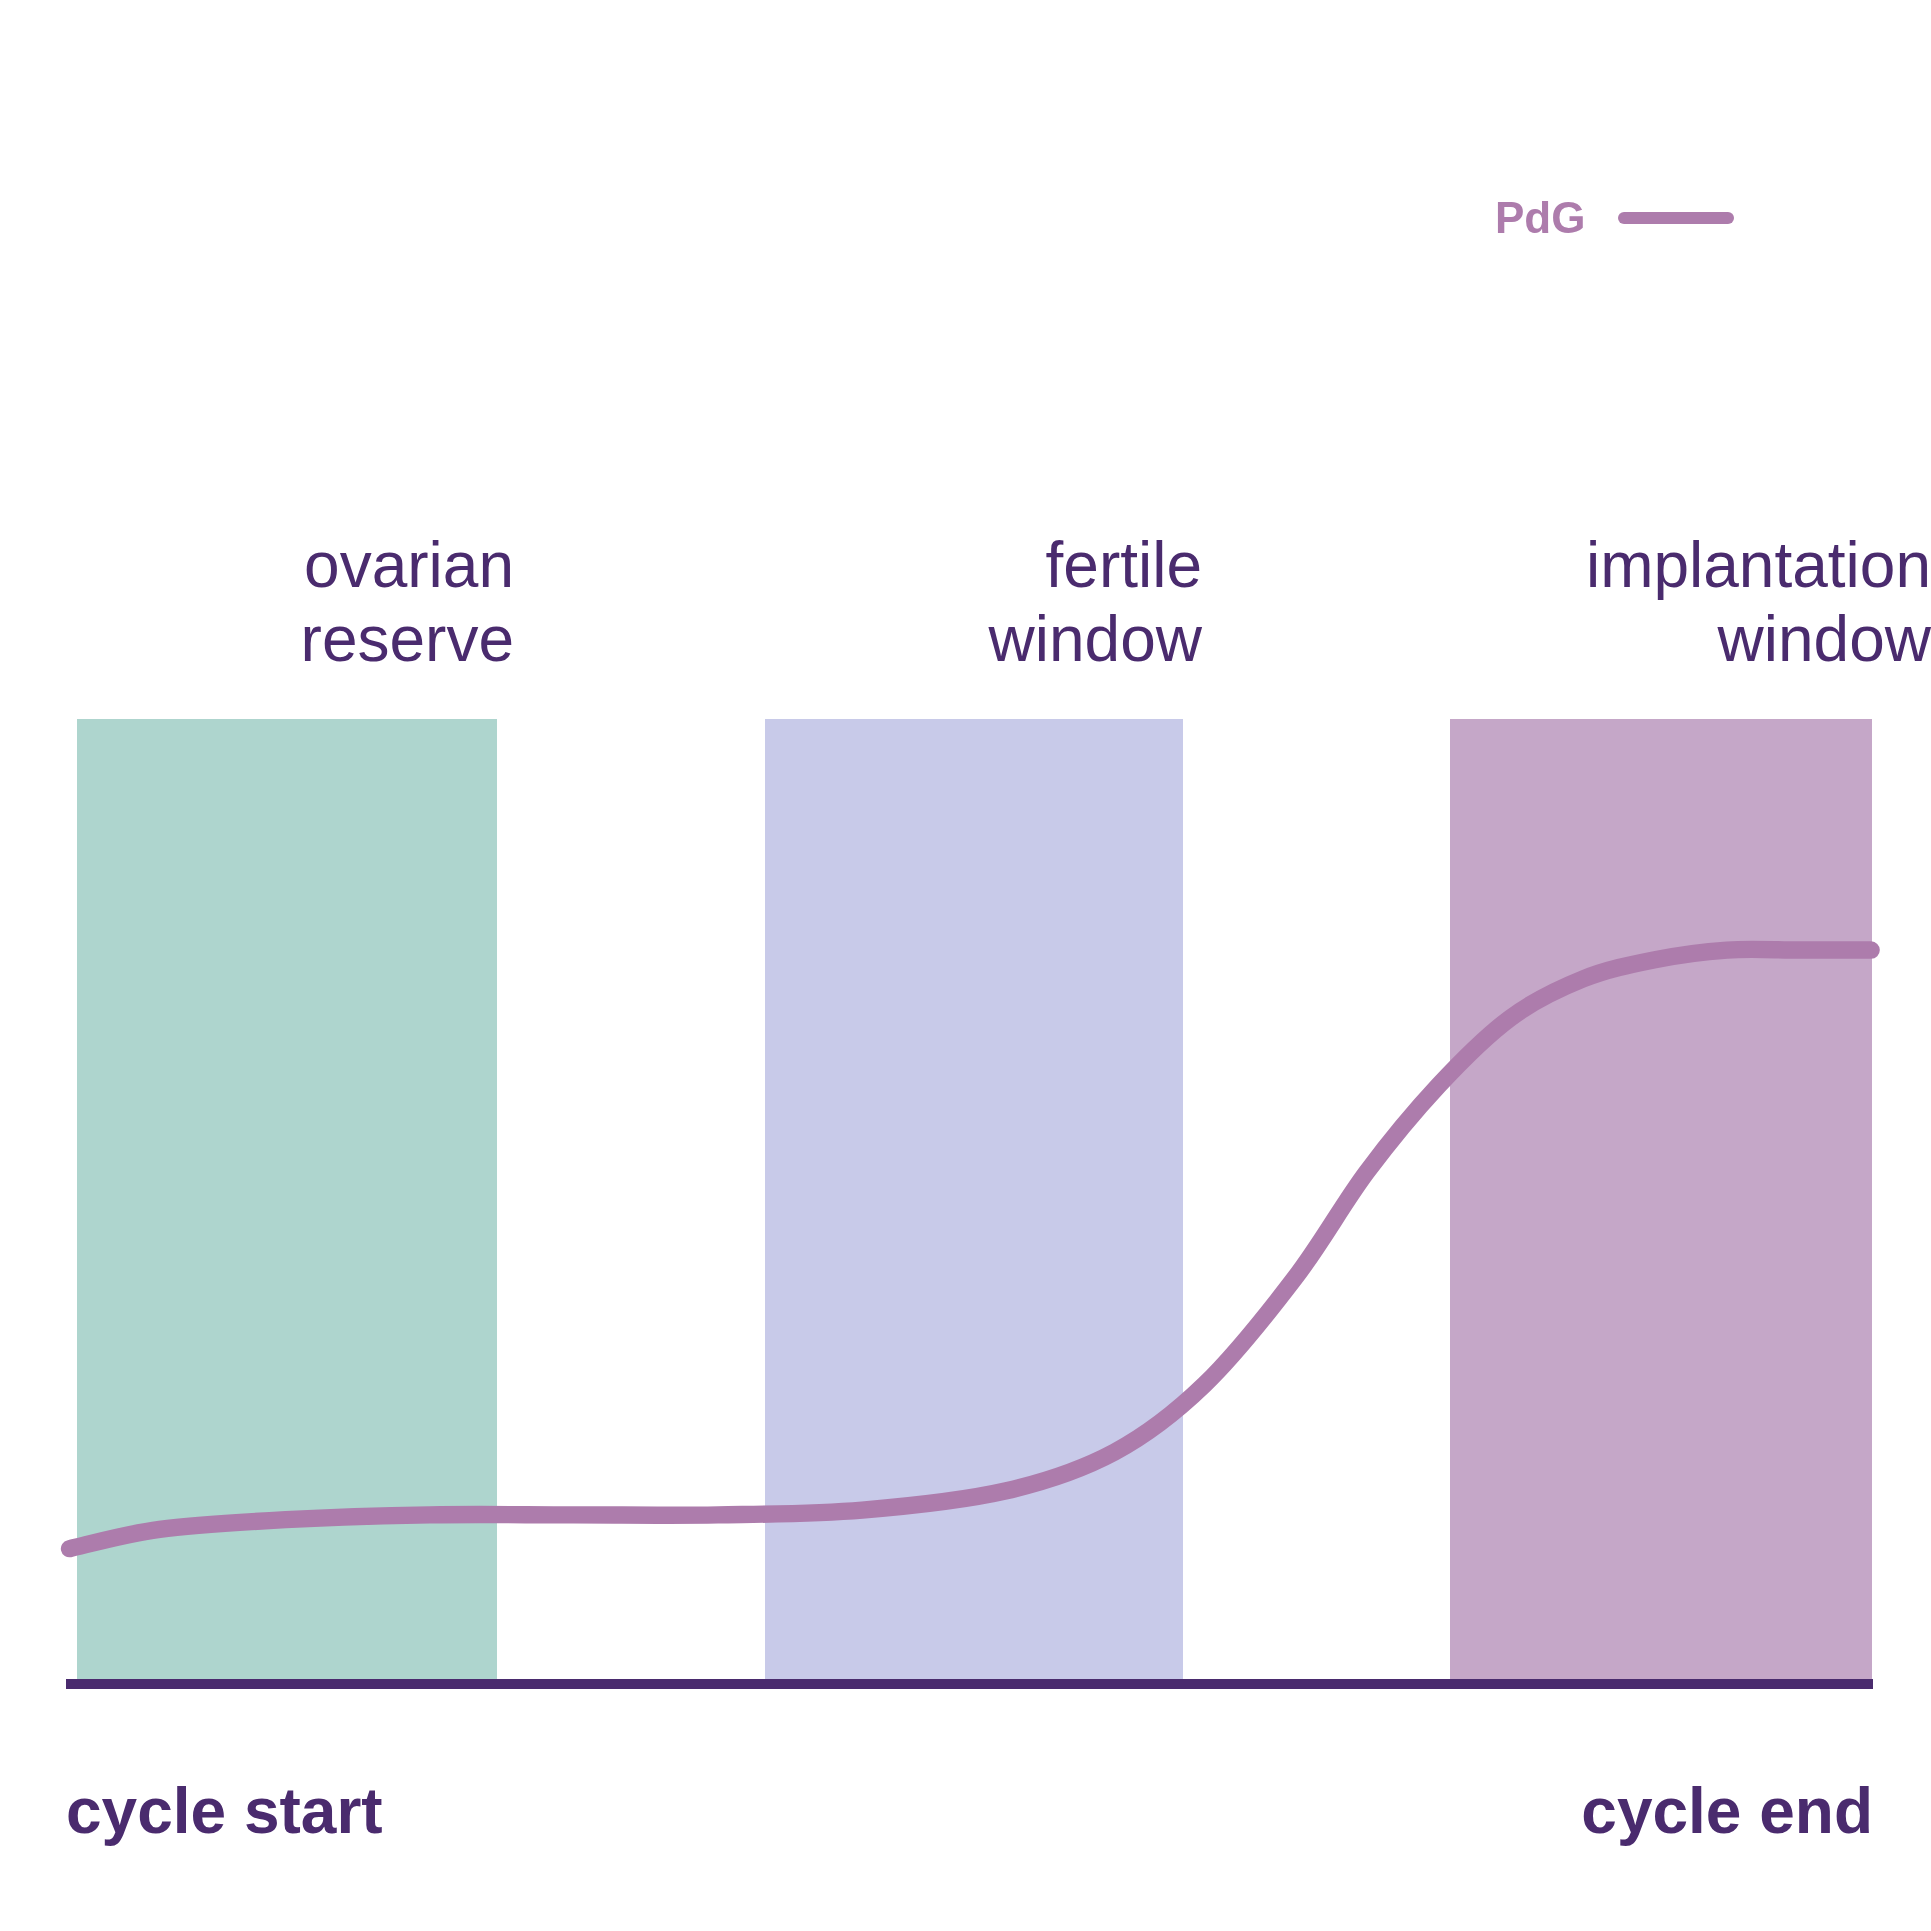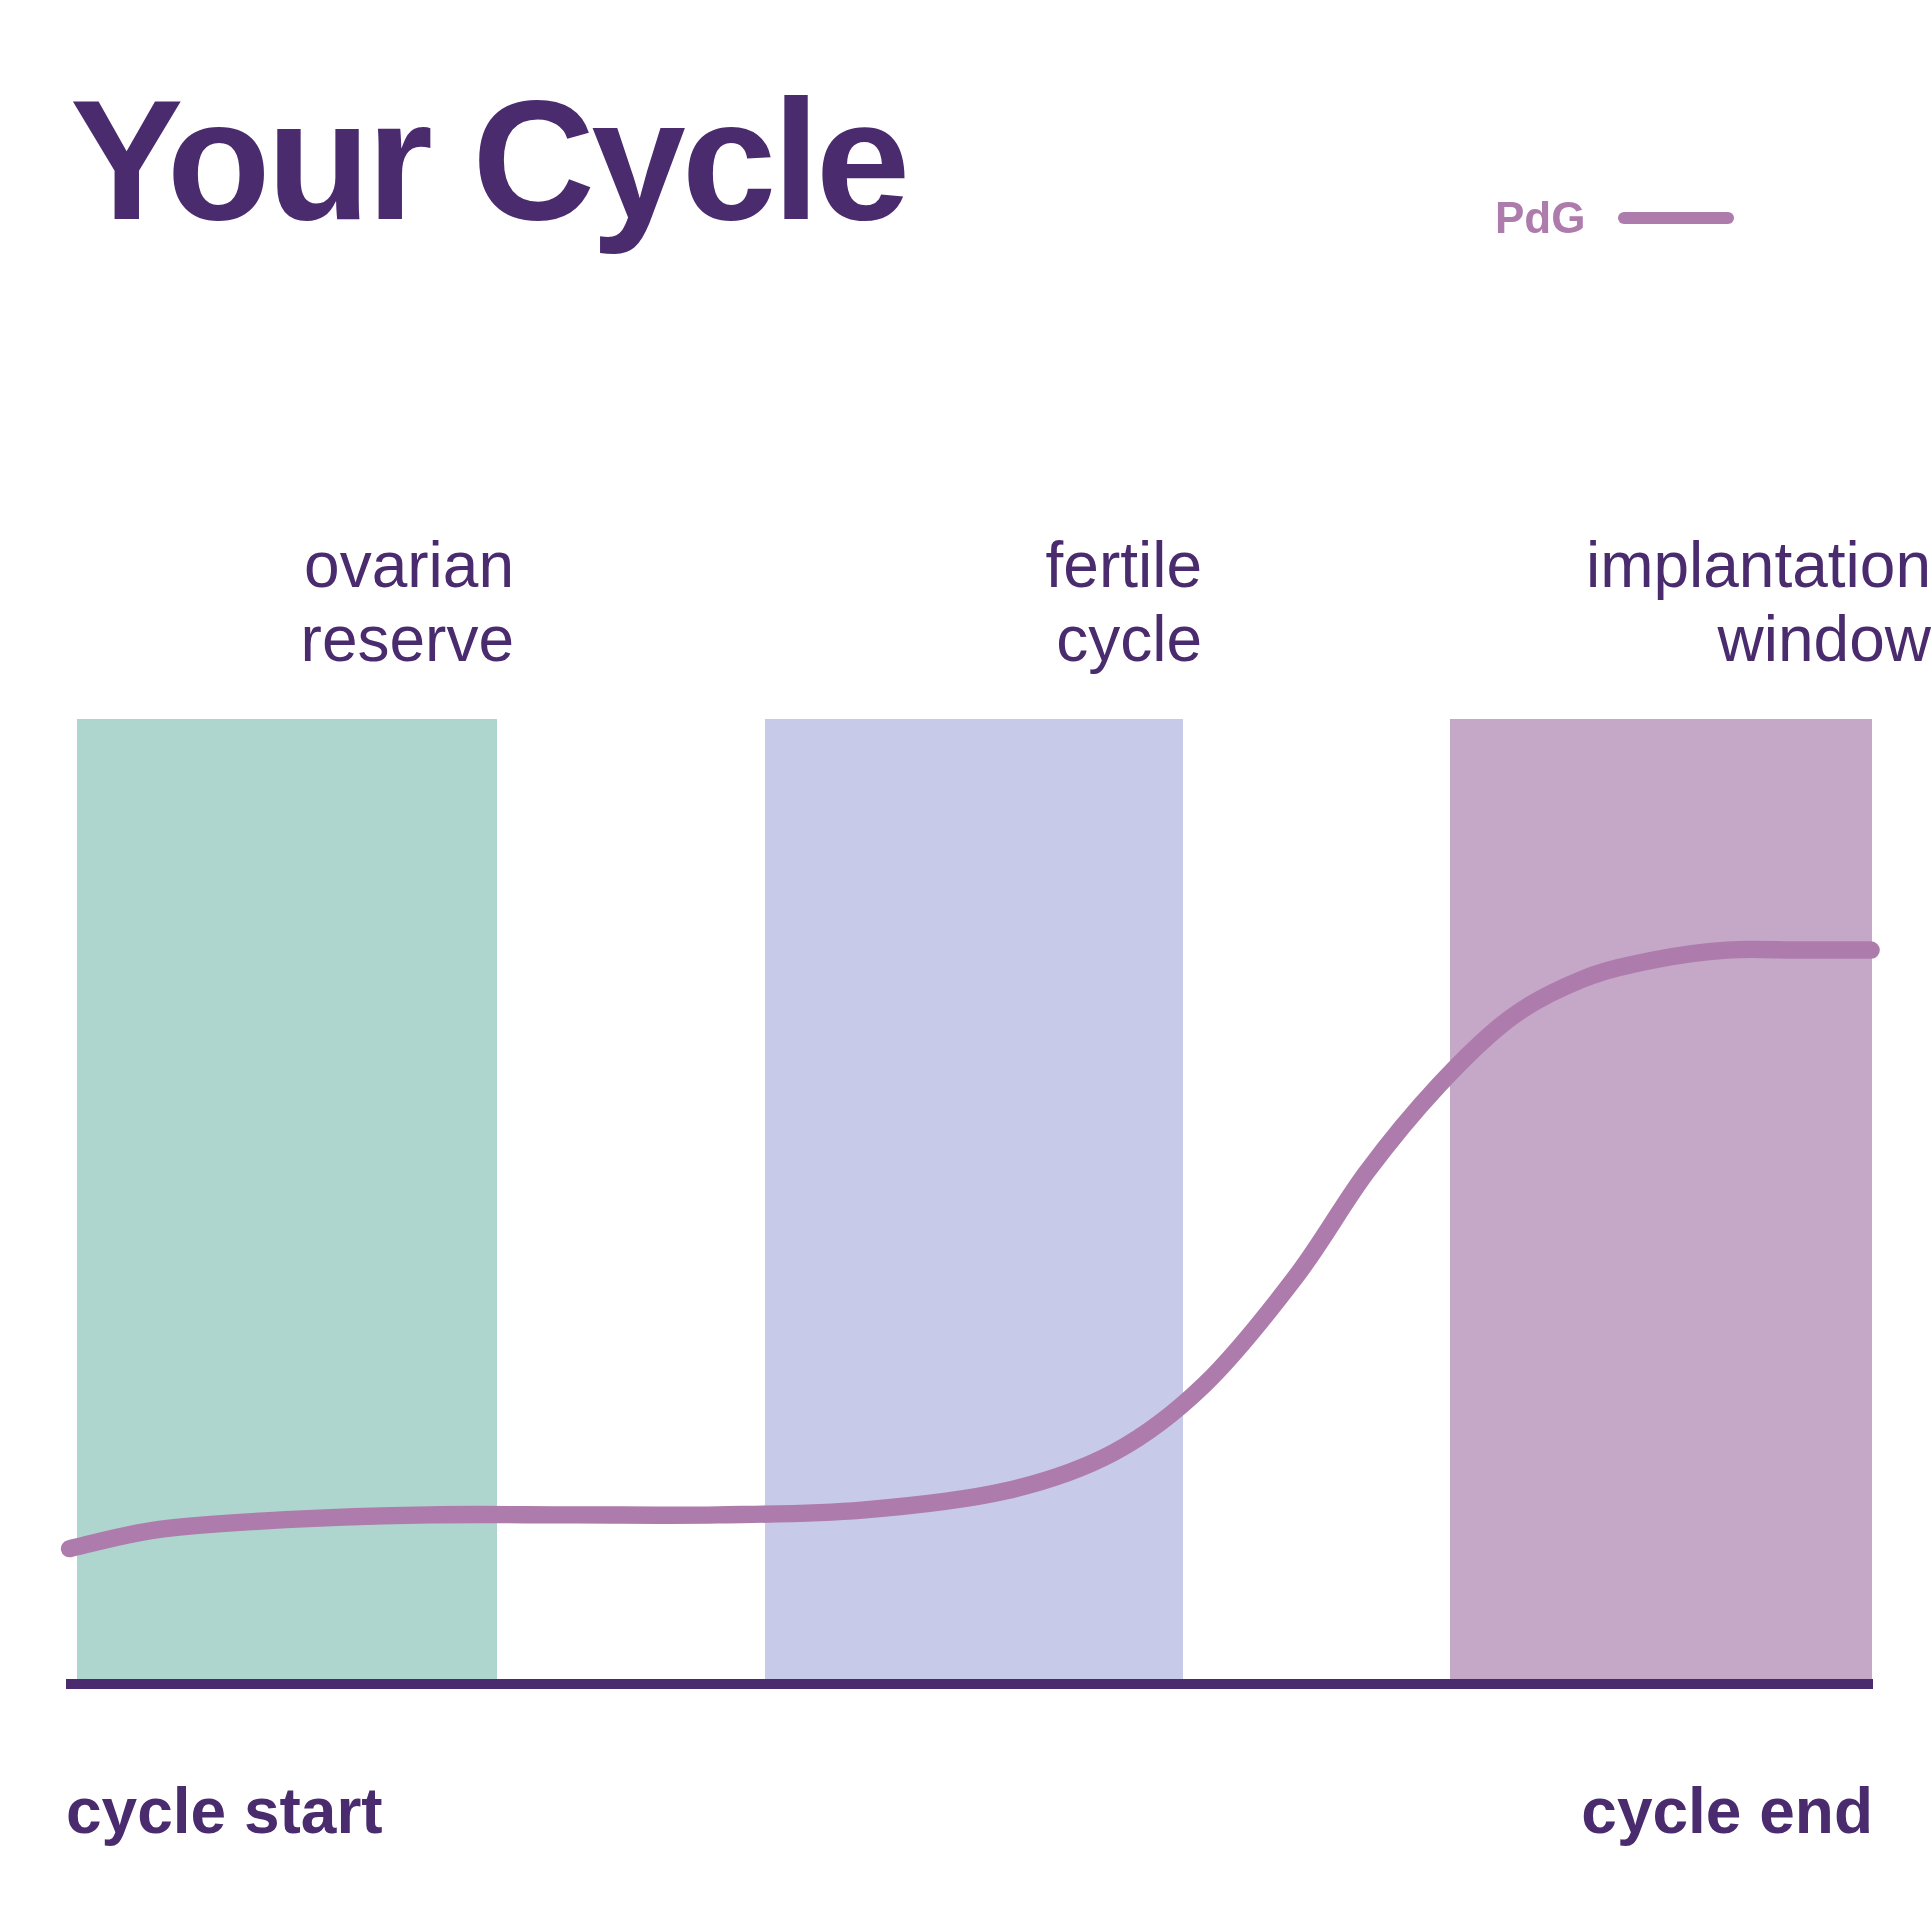"Your Cycle" div.title { html: <div>Your Cycle</div> -> none }
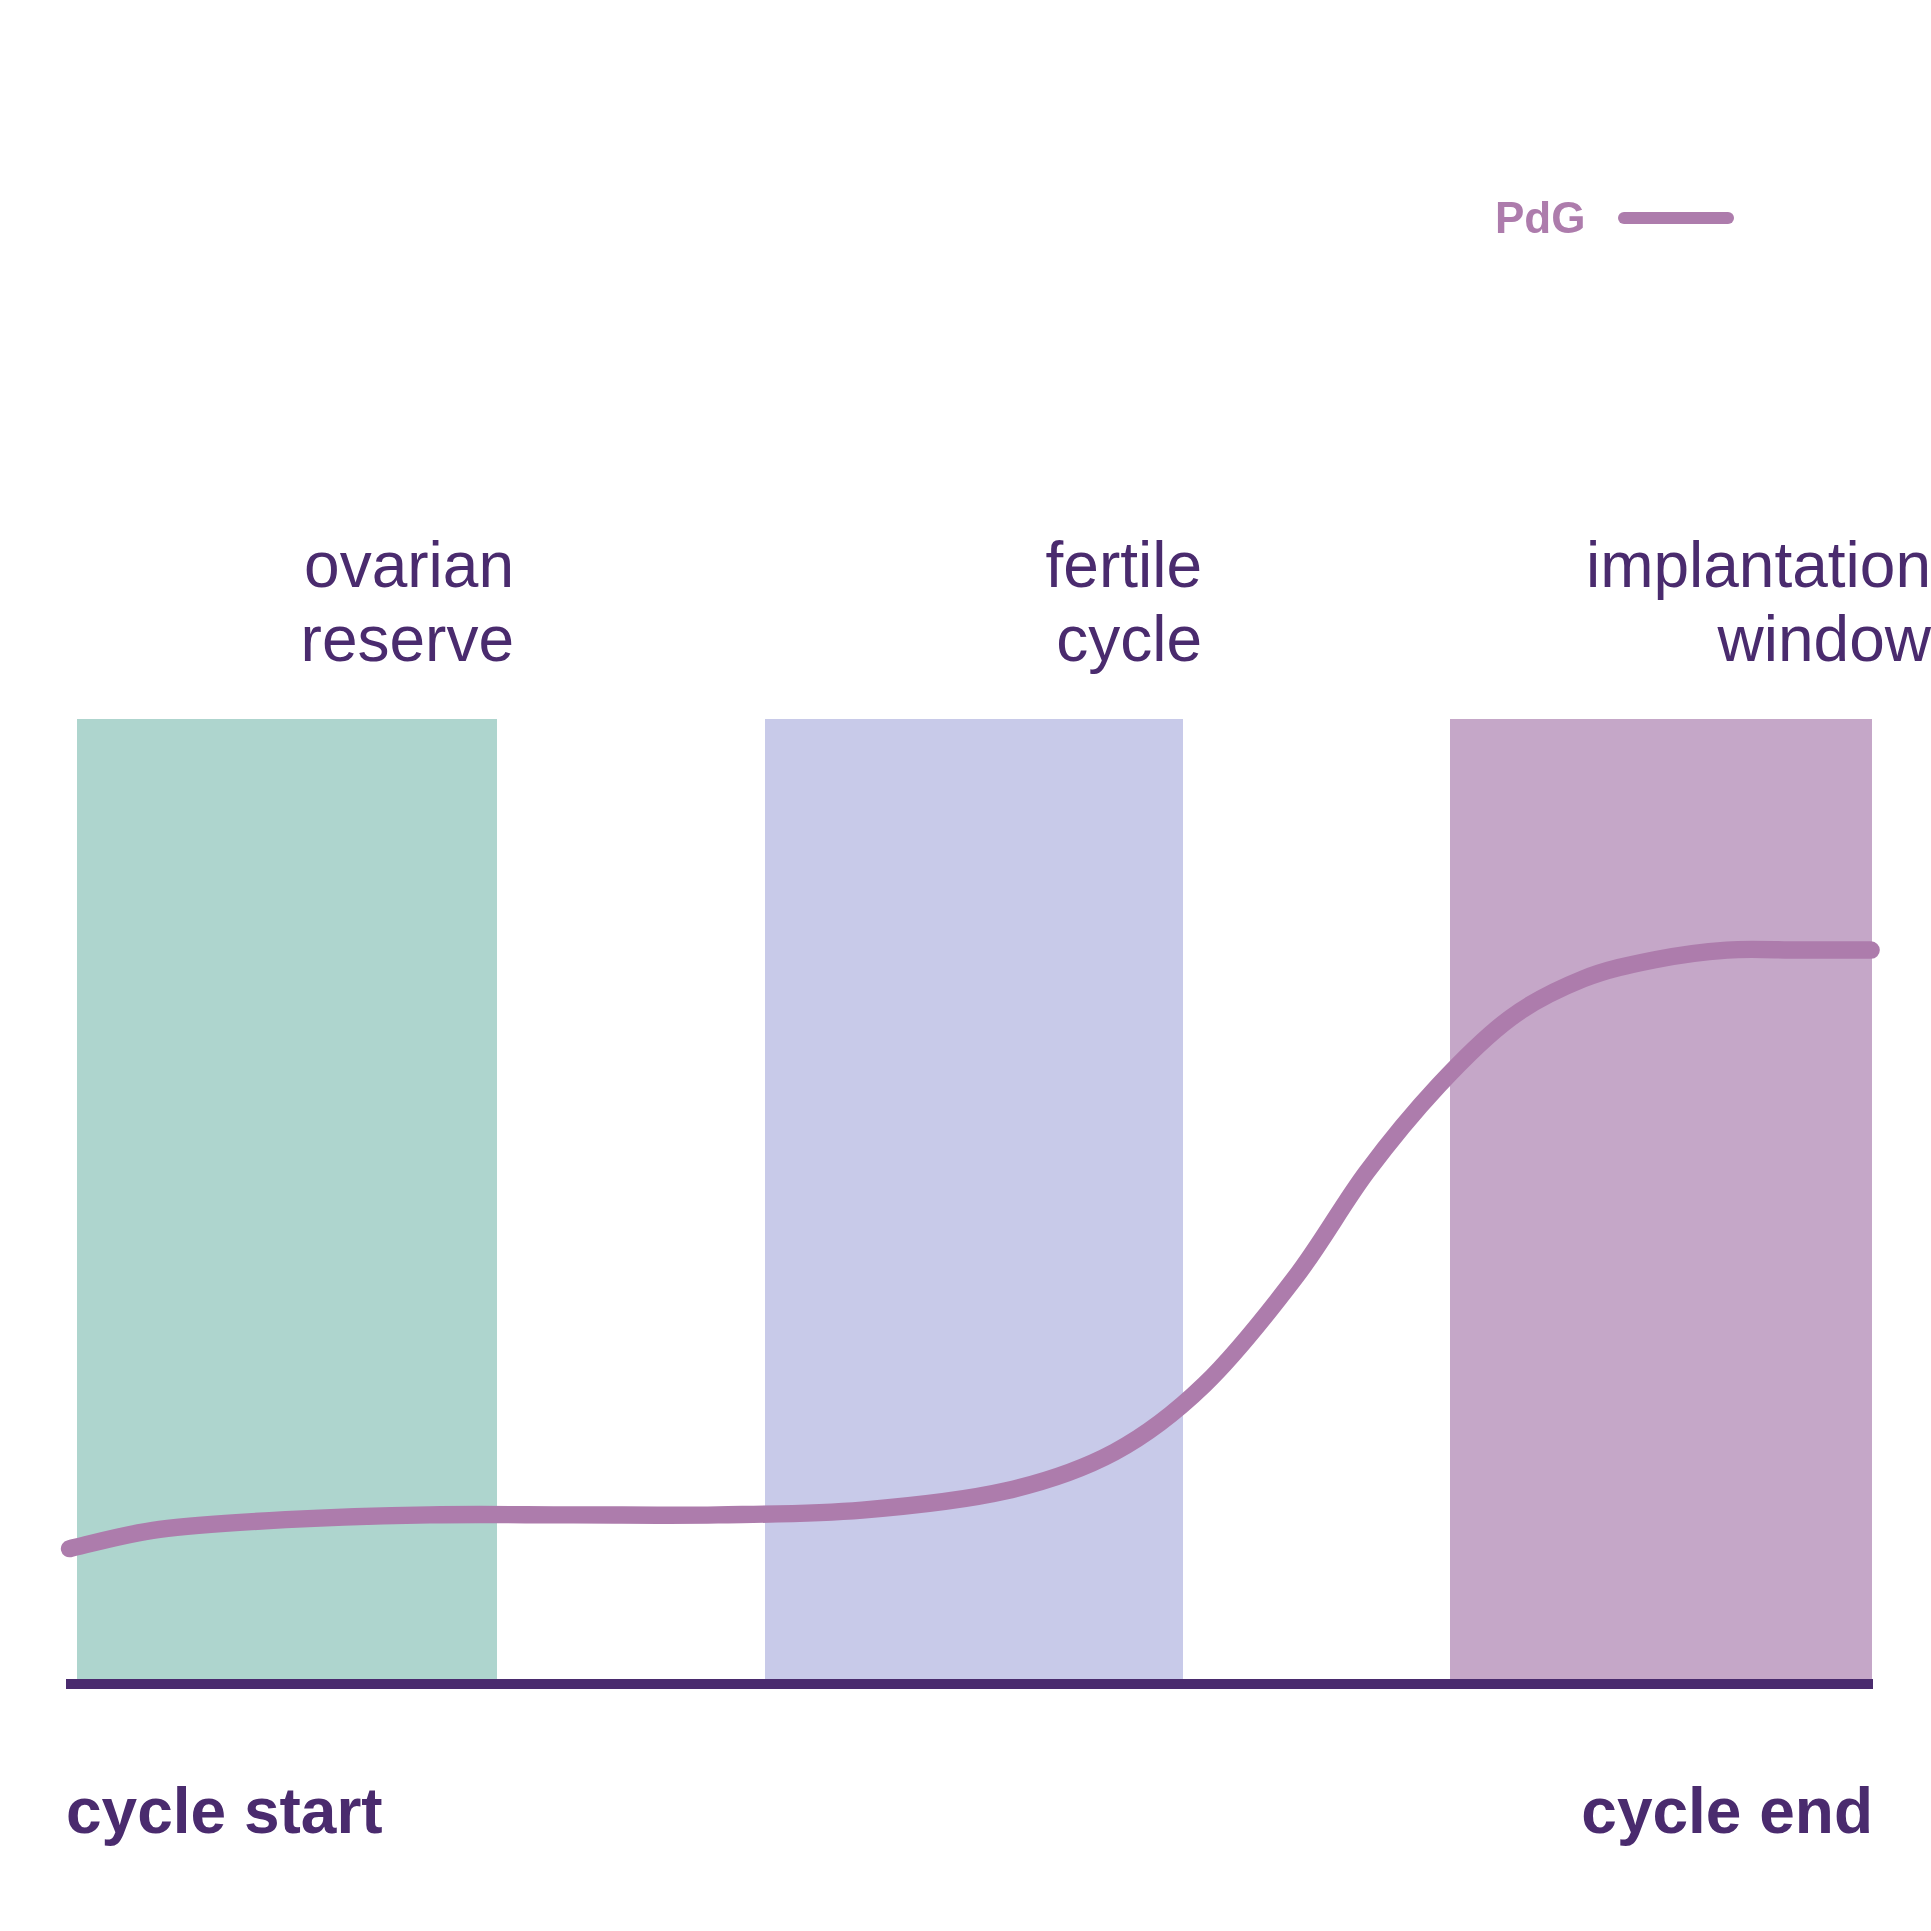"fertile" div.band-label { text: cycle -> window }
